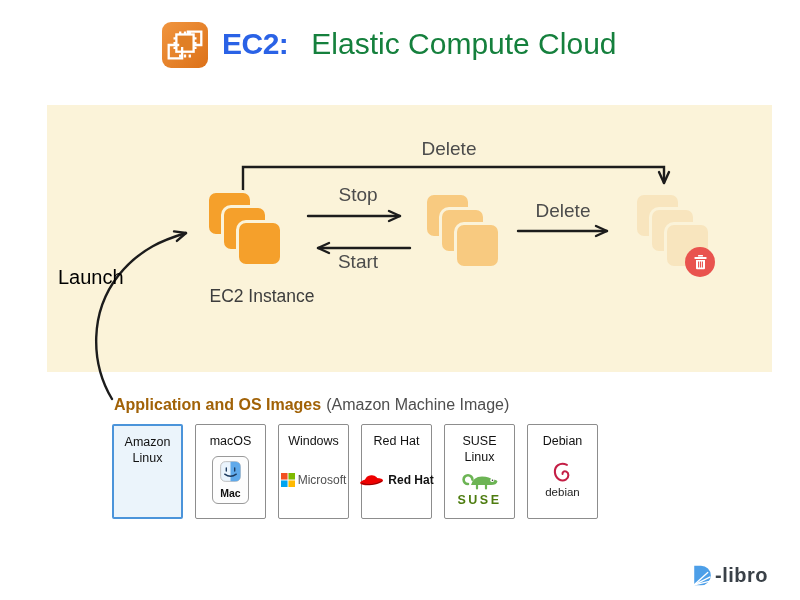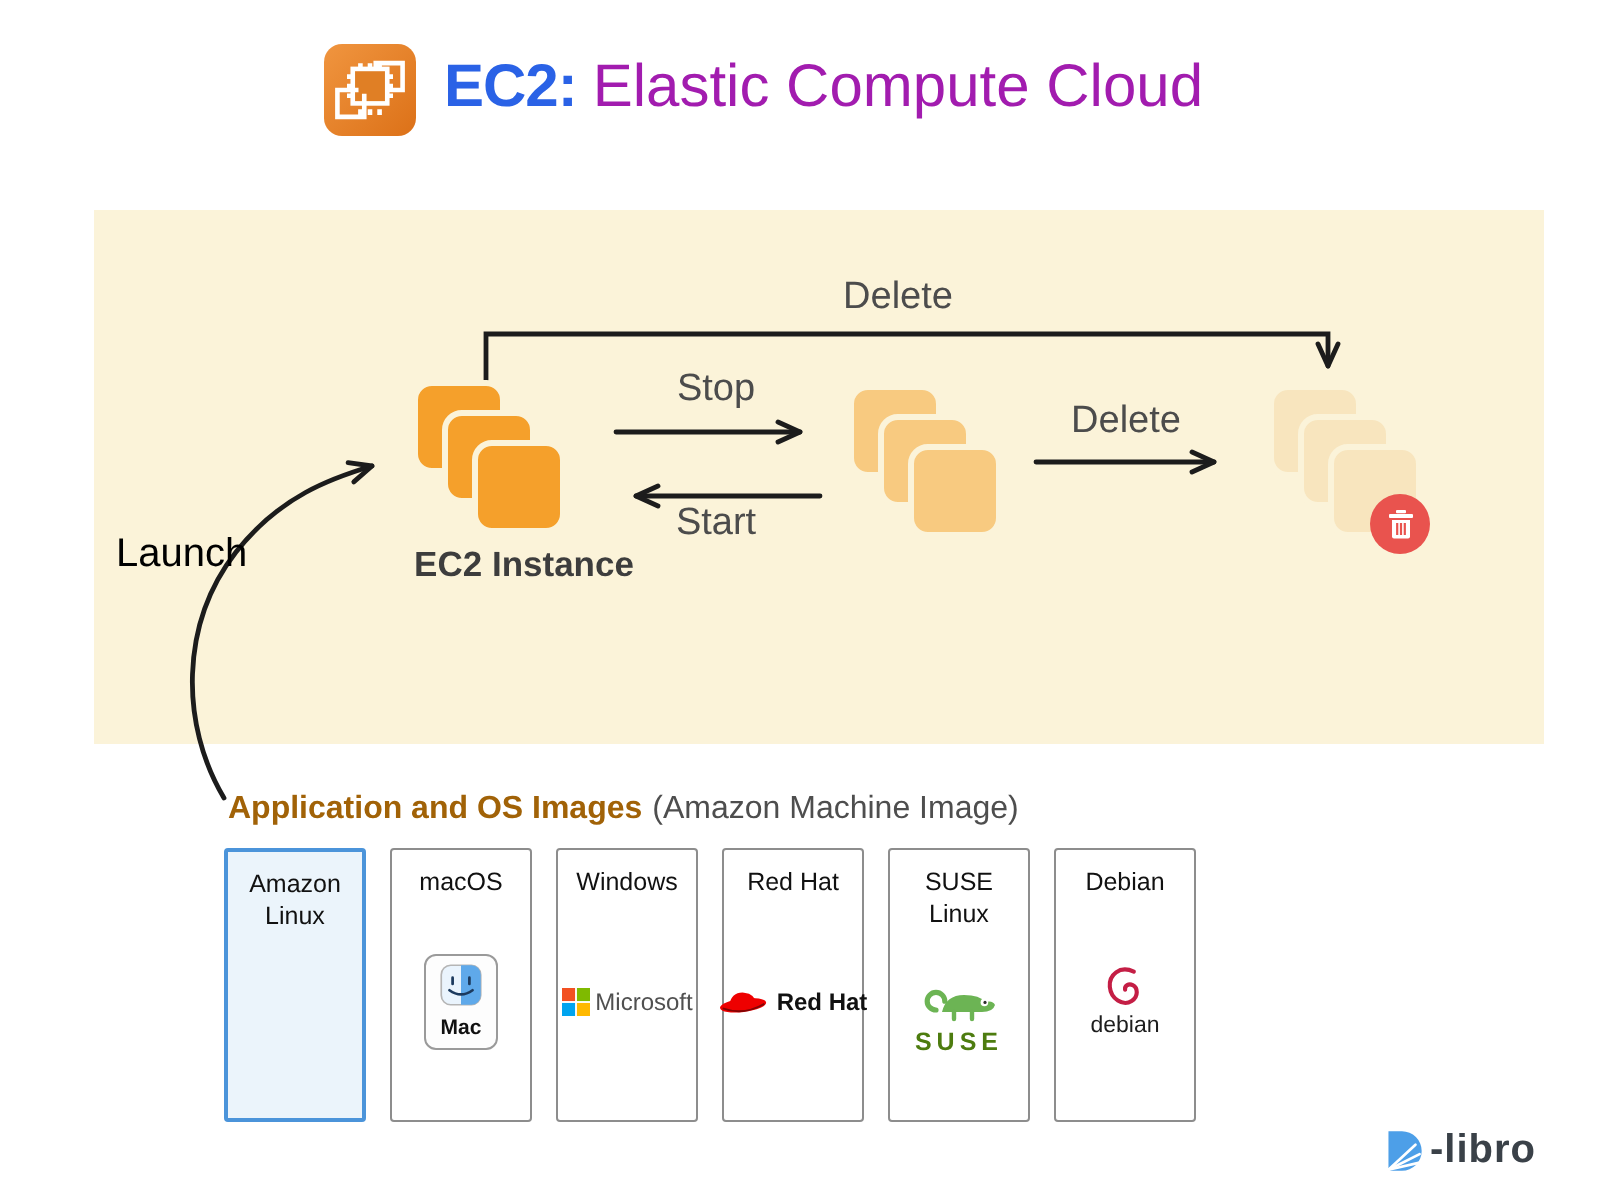"Elastic Compute Cloud" .title .r { color: #a21caf -> #15803d; margin-left: 8px -> 23px }
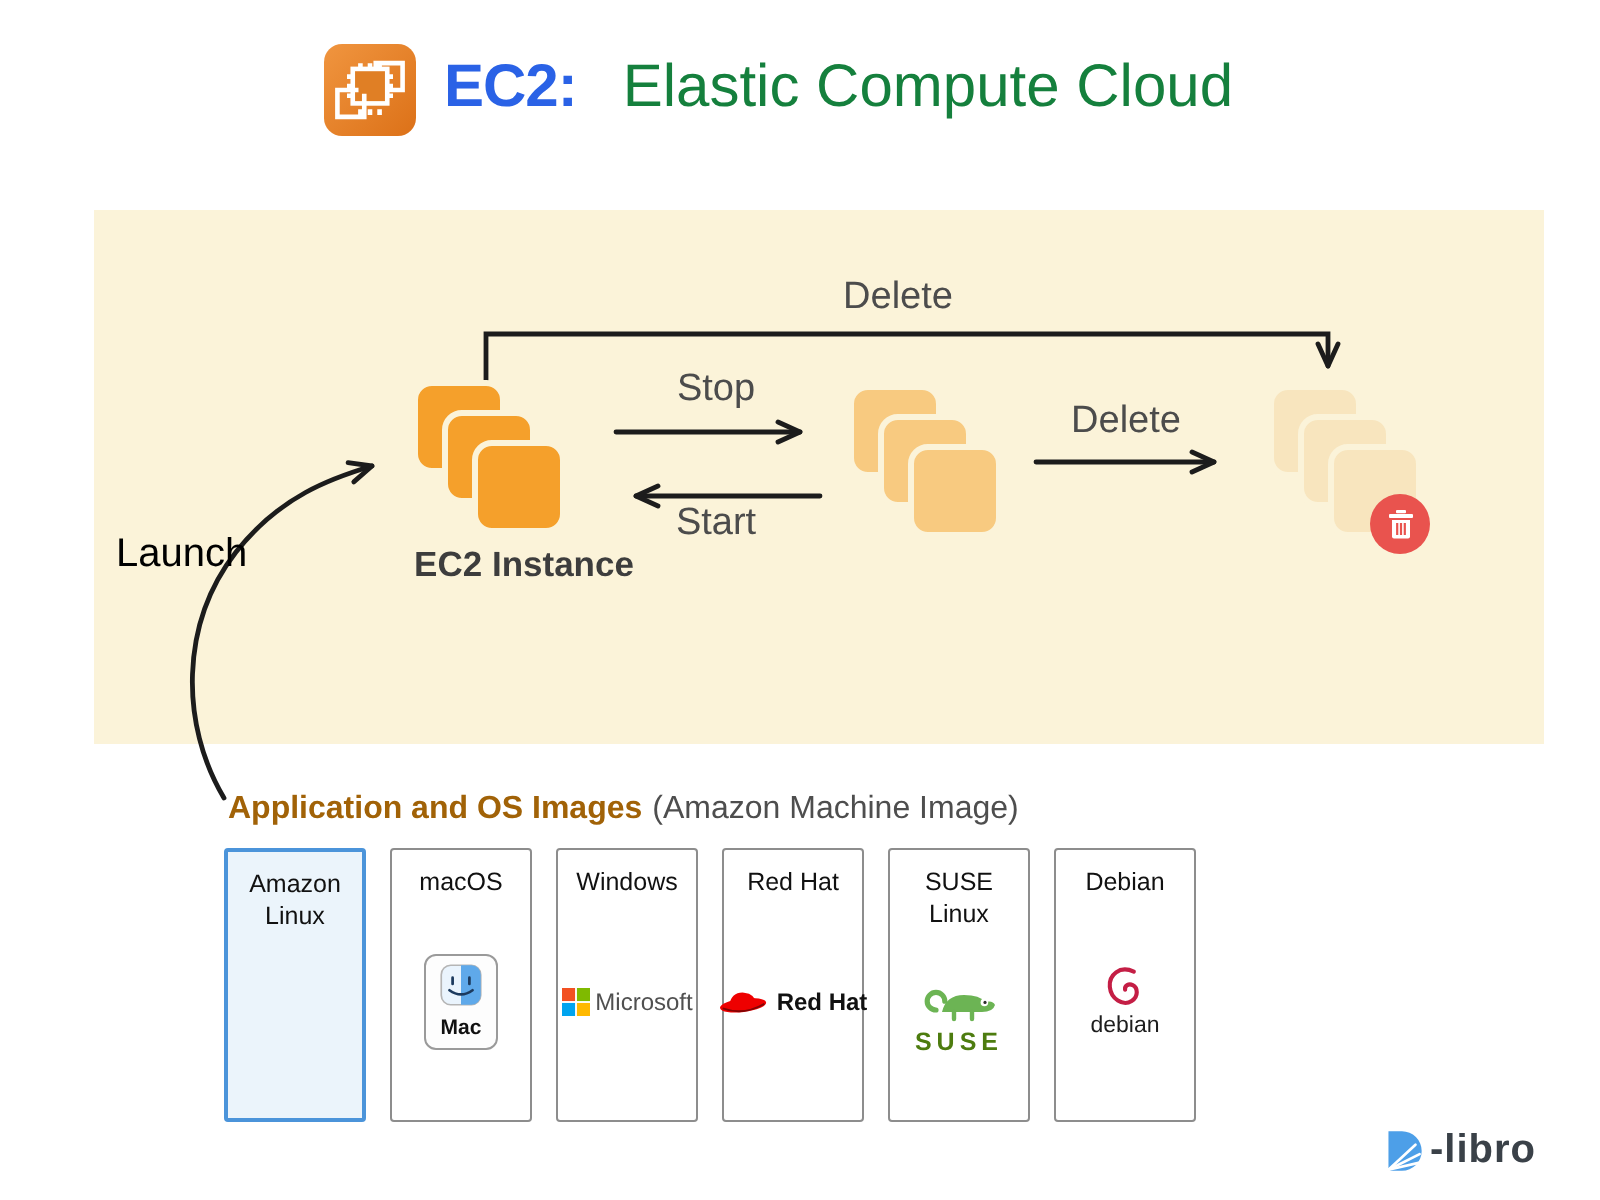"EC2 Instance" .inst-lbl { font-weight: 700 -> 400; top: 272px -> 286px }
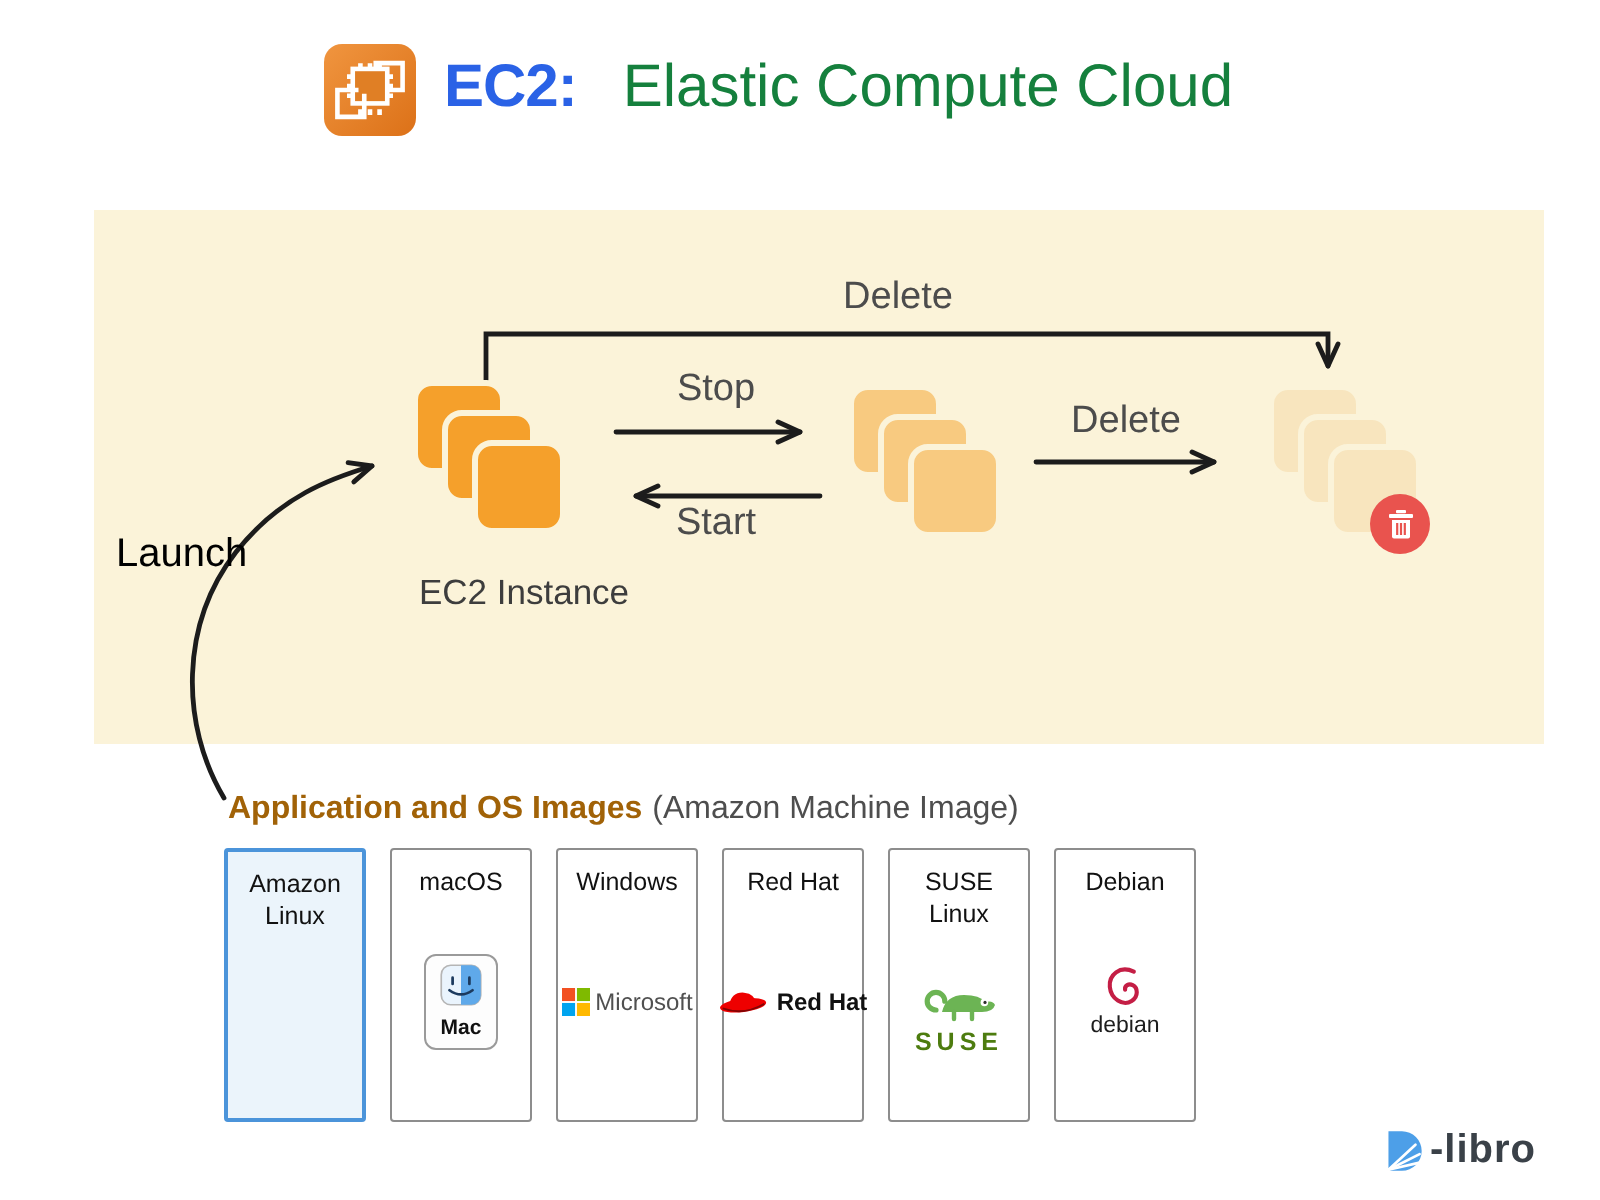"Amazon Linux" .card { height: 137px -> 95px }
